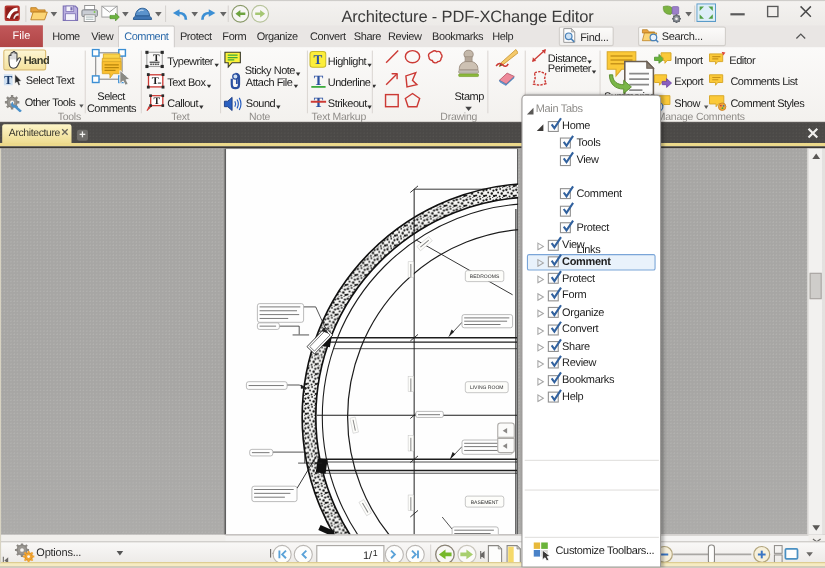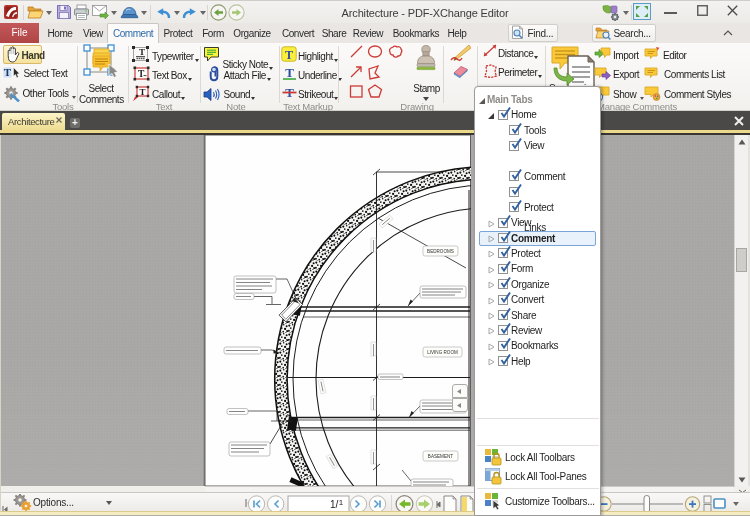"Architecture - PDF-XChange Editor" #title { font-size: 11px -> 15px }
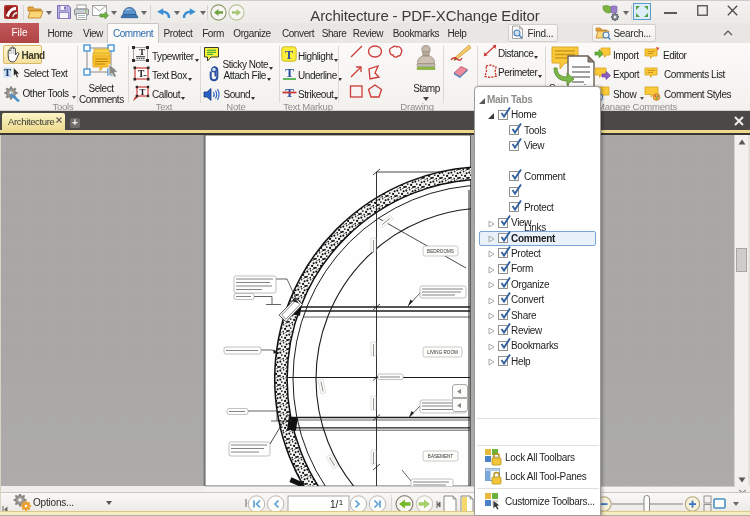"Search..." div.findbtn { left: 592px -> 580px; padding: 0 4px 0 2px -> 0 20px 0 2px }
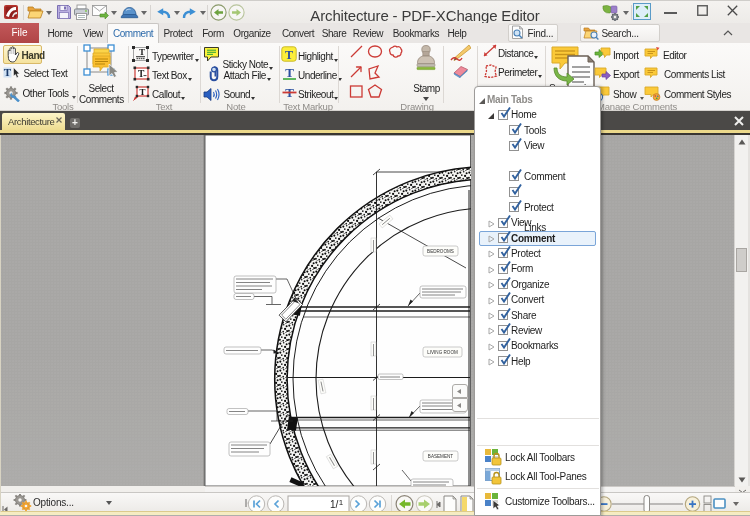"Perimeter" div.ritem { top: 24px -> 14px }
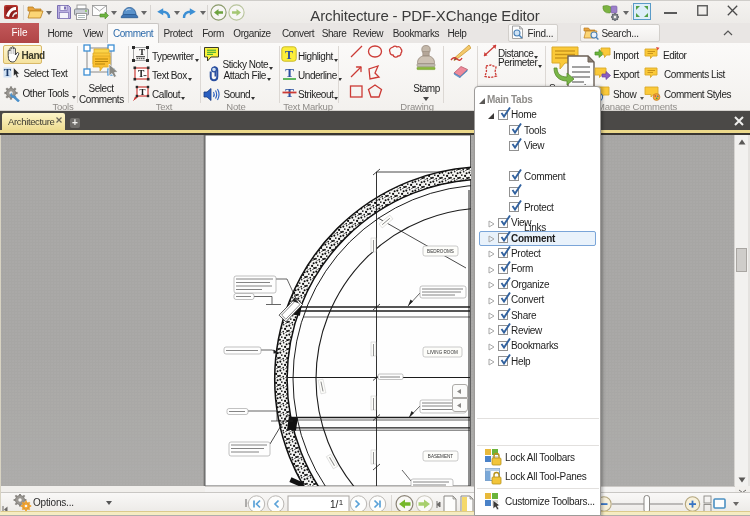"Main Tabs" span.txt { font-weight: bold -> normal }
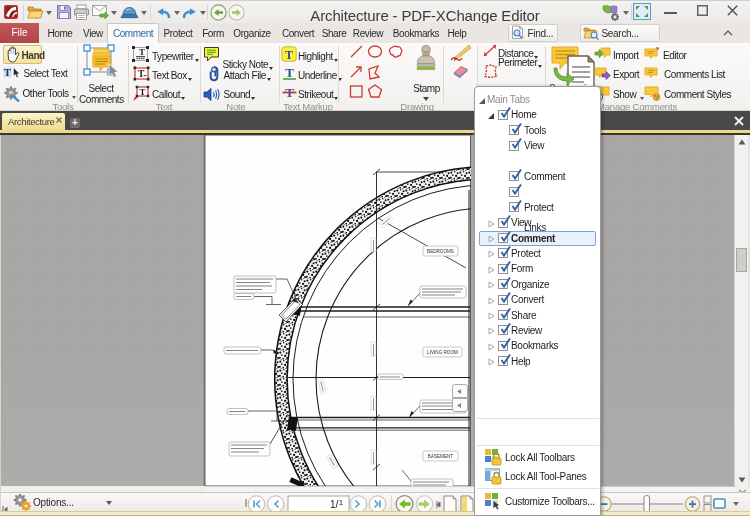"Lock All Toolbars" div.cmdrow { html: <div> <span><svg> <g> <rect></rect> <rect></rect> <rect></rect> <rect></rect> </g> <g> <rect></rect> <path></path> </g> </svg></span> <span>Lock All Toolbars</span> </div> -> none }
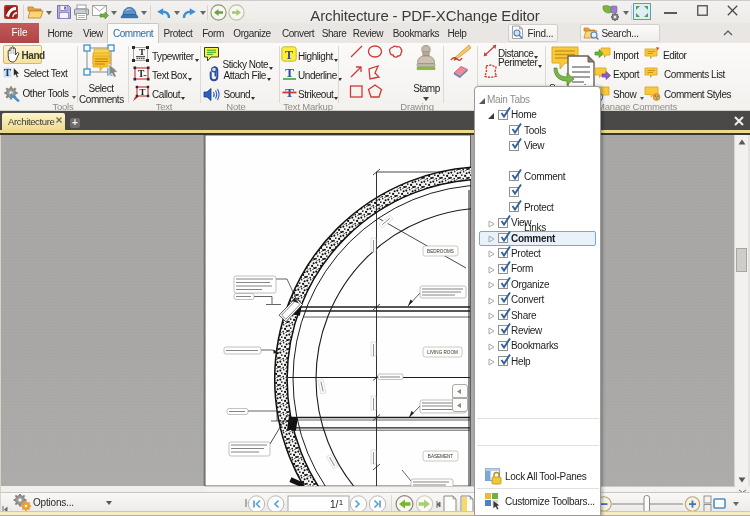"Lock All Tool-Panes" div.cmdrow { html: <div> <span><svg> <rect></rect> <rect></rect> <rect></rect> <g> <rect></rect> <path></path> </g> </svg></span> <span>Lock All Tool-Panes</span> </div> -> none }
